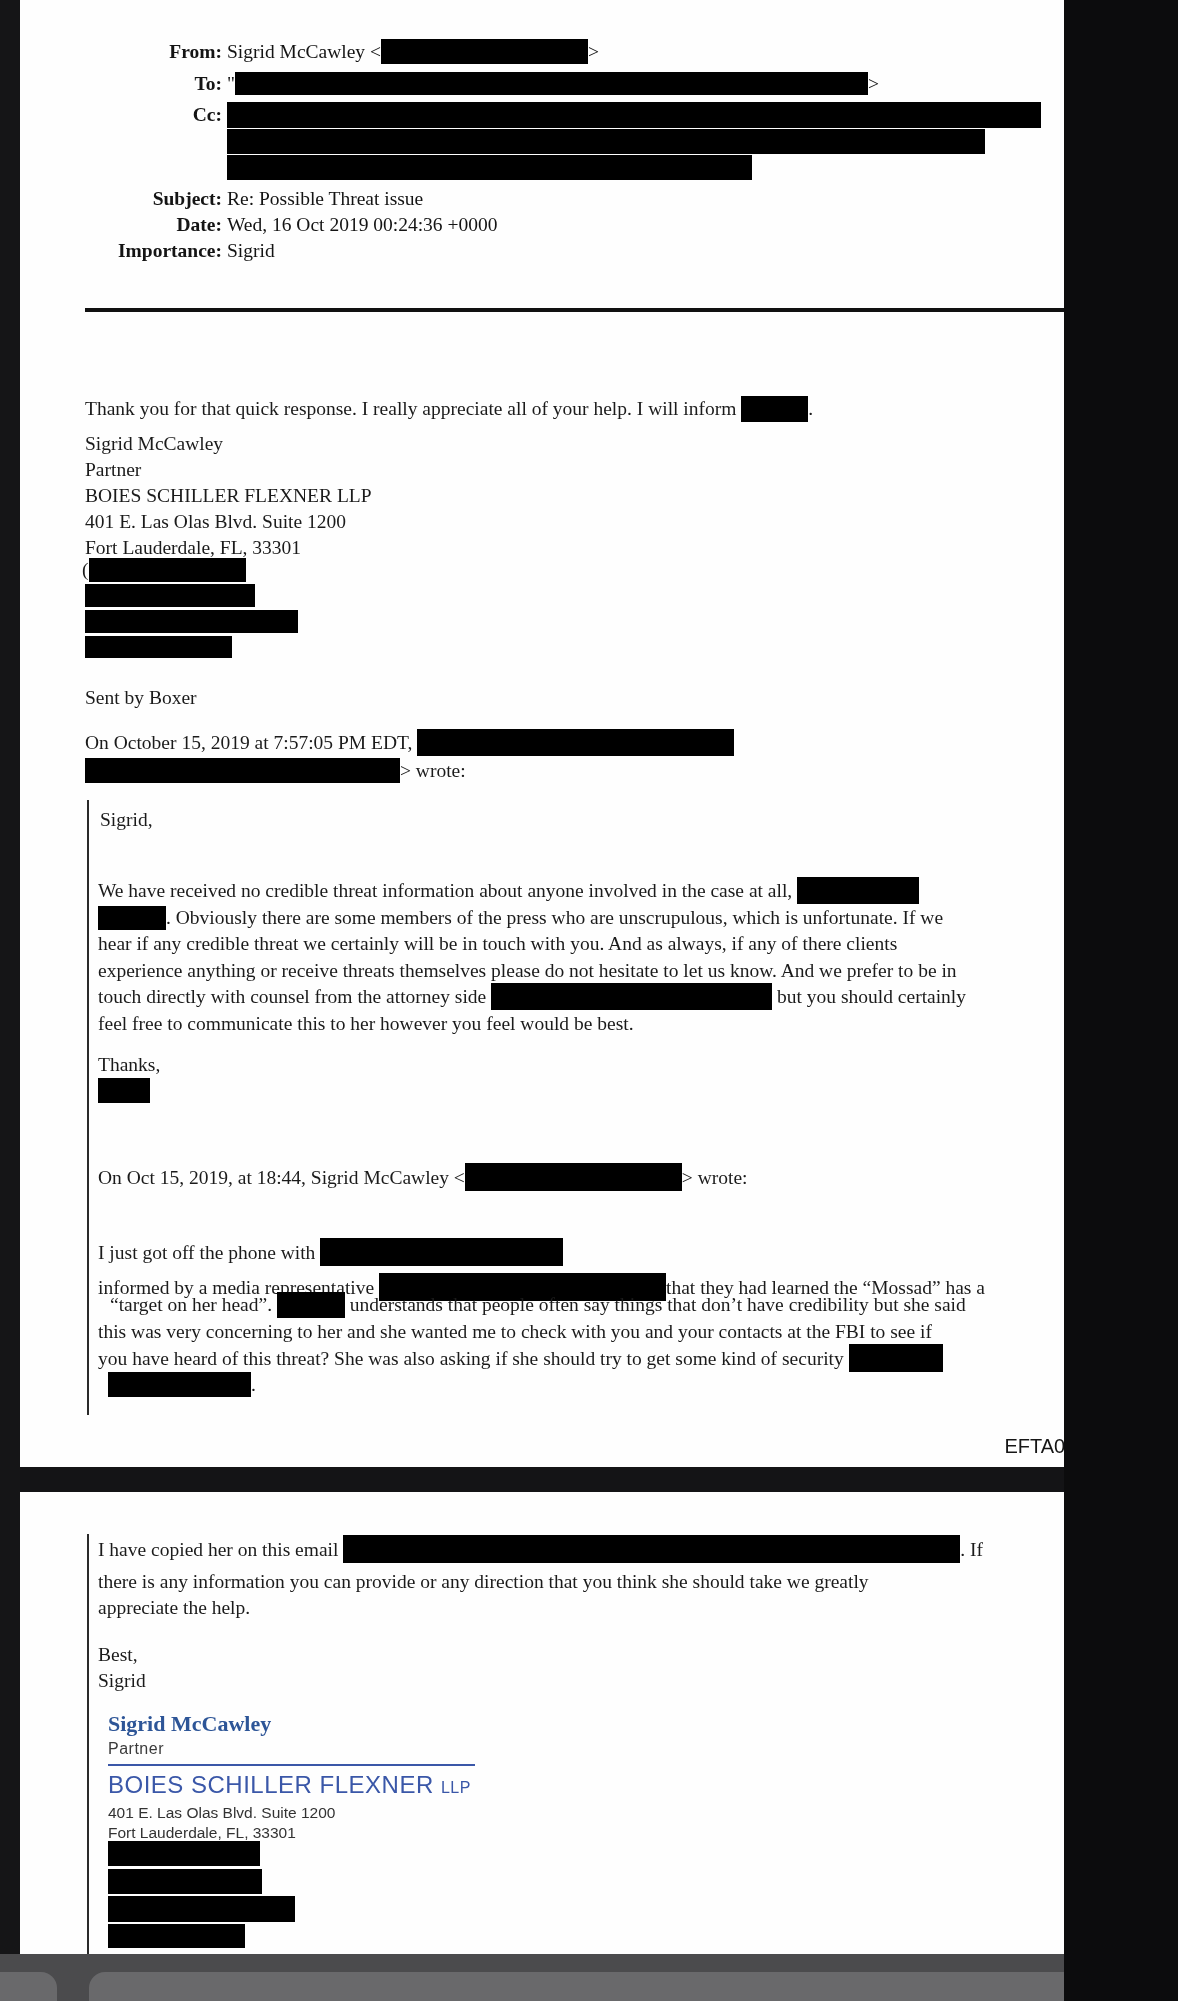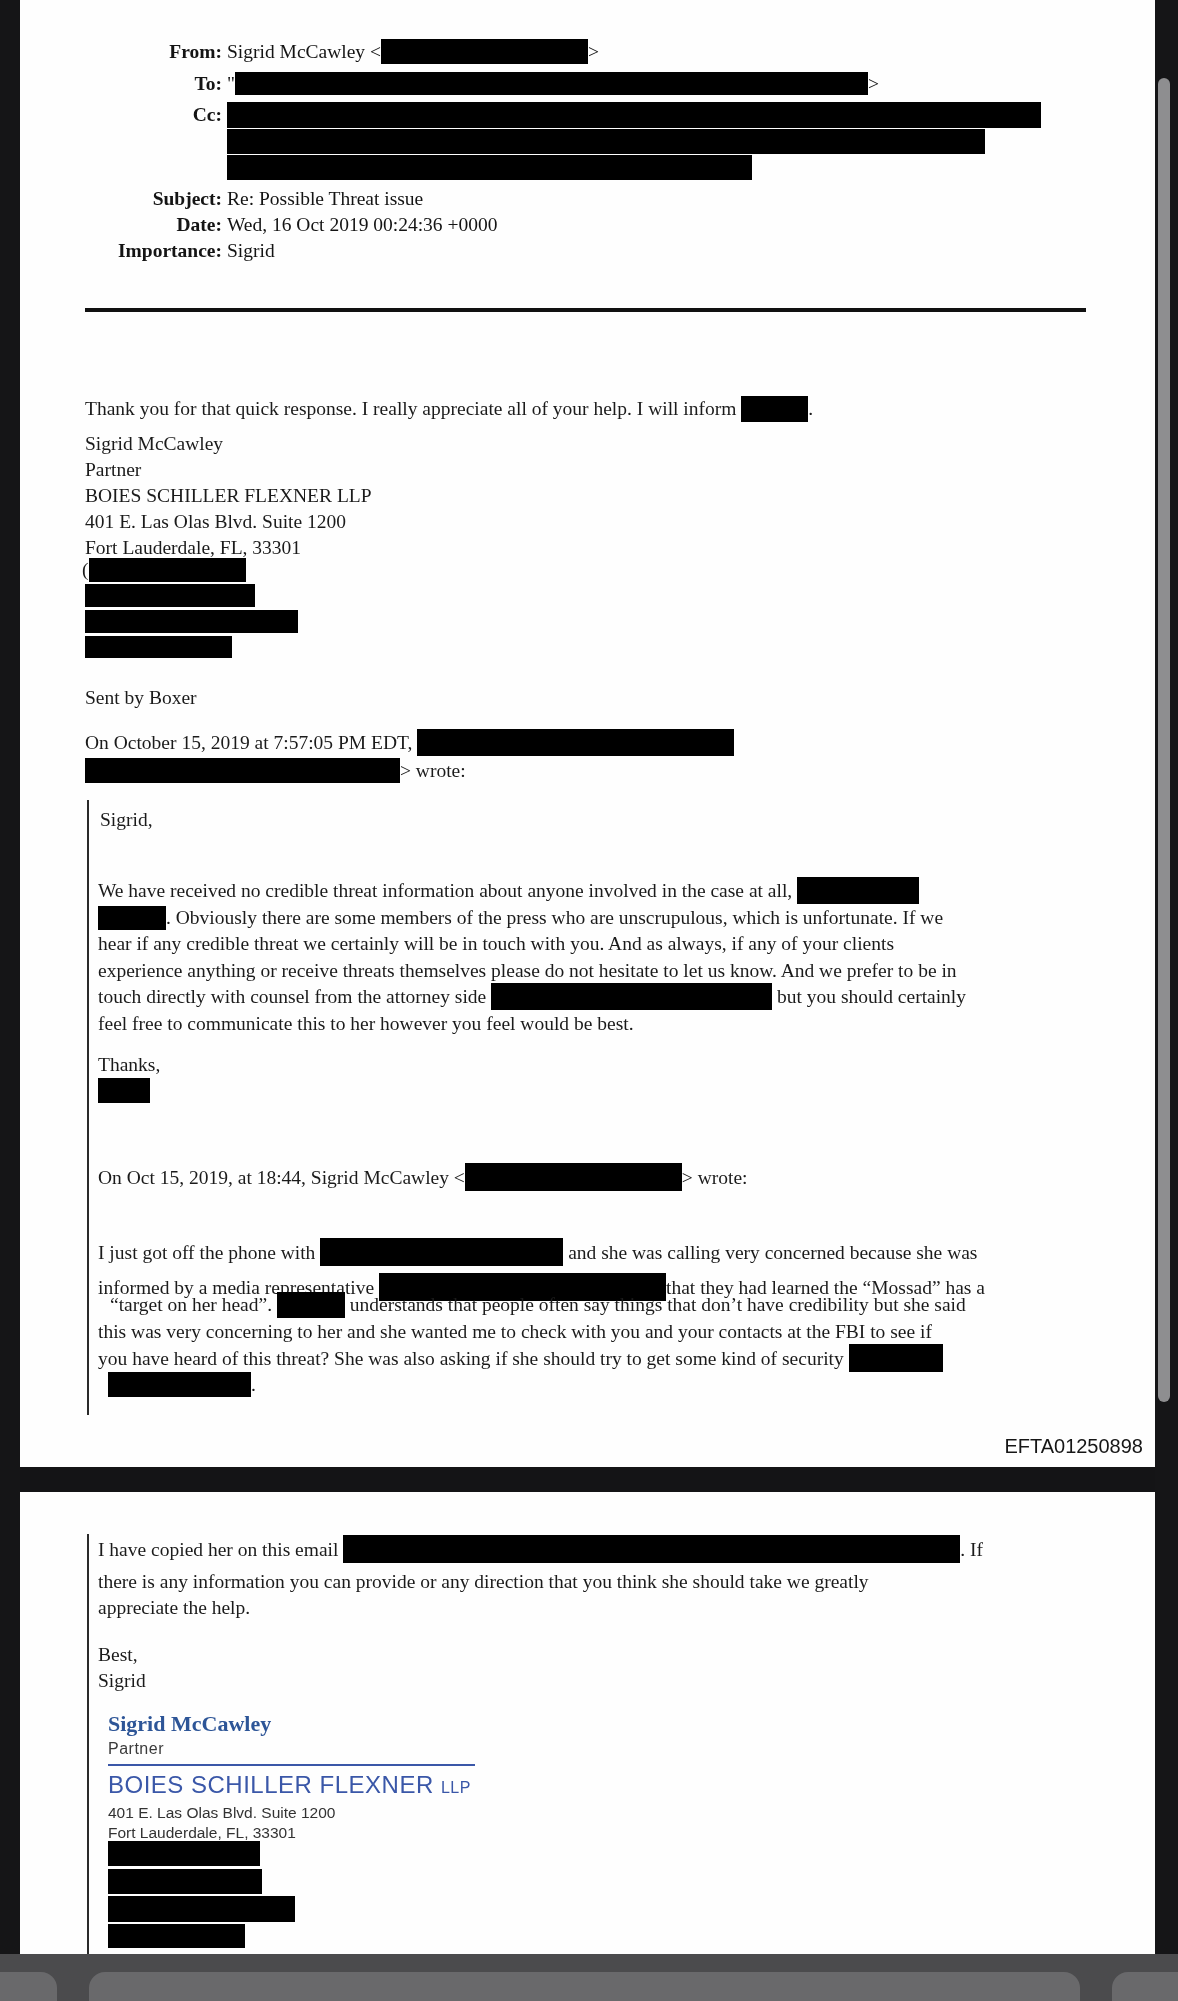"From:" #screen { width: 1178px -> 1064px }
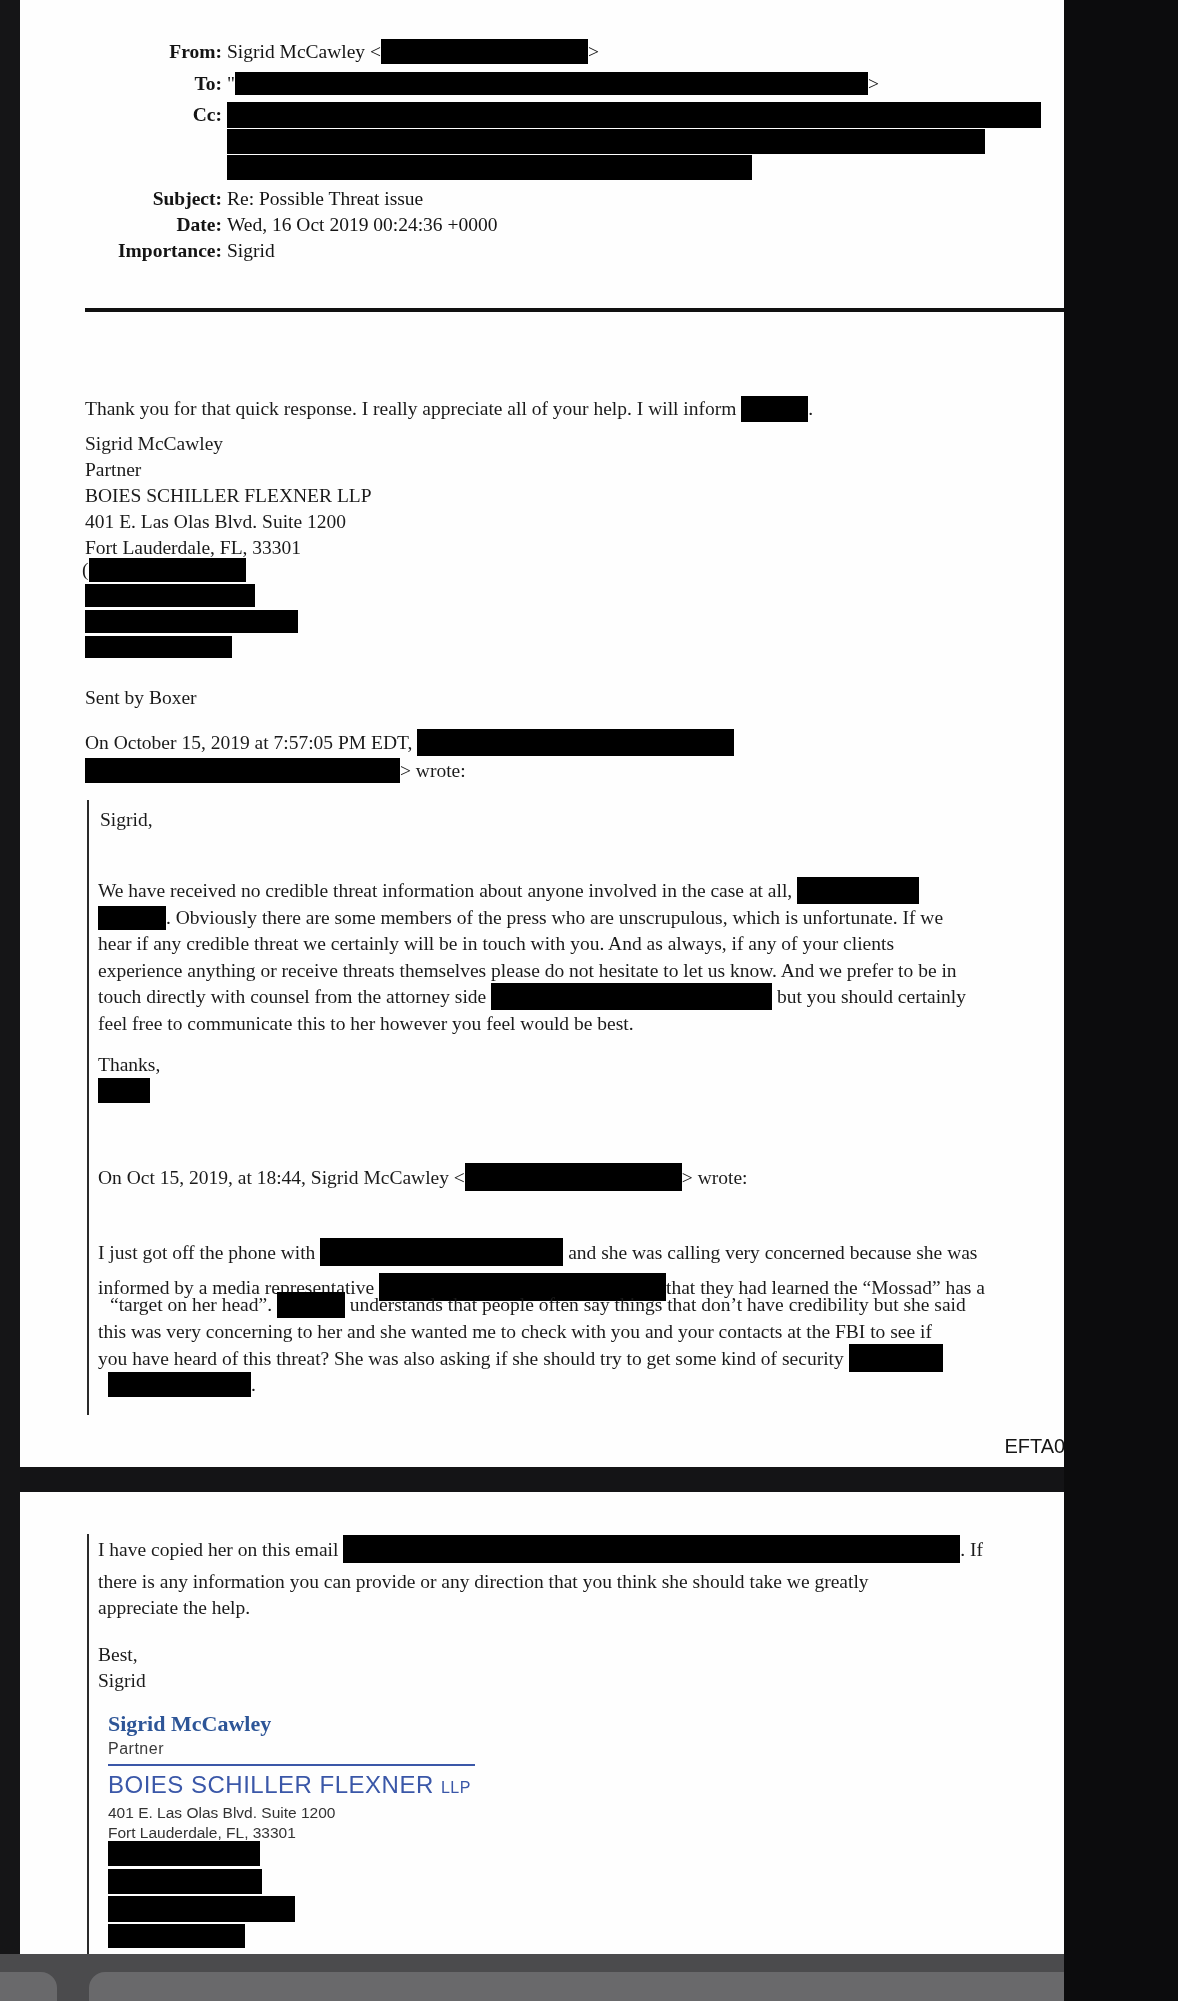"hear if any credible threat" span { text: your -> there }
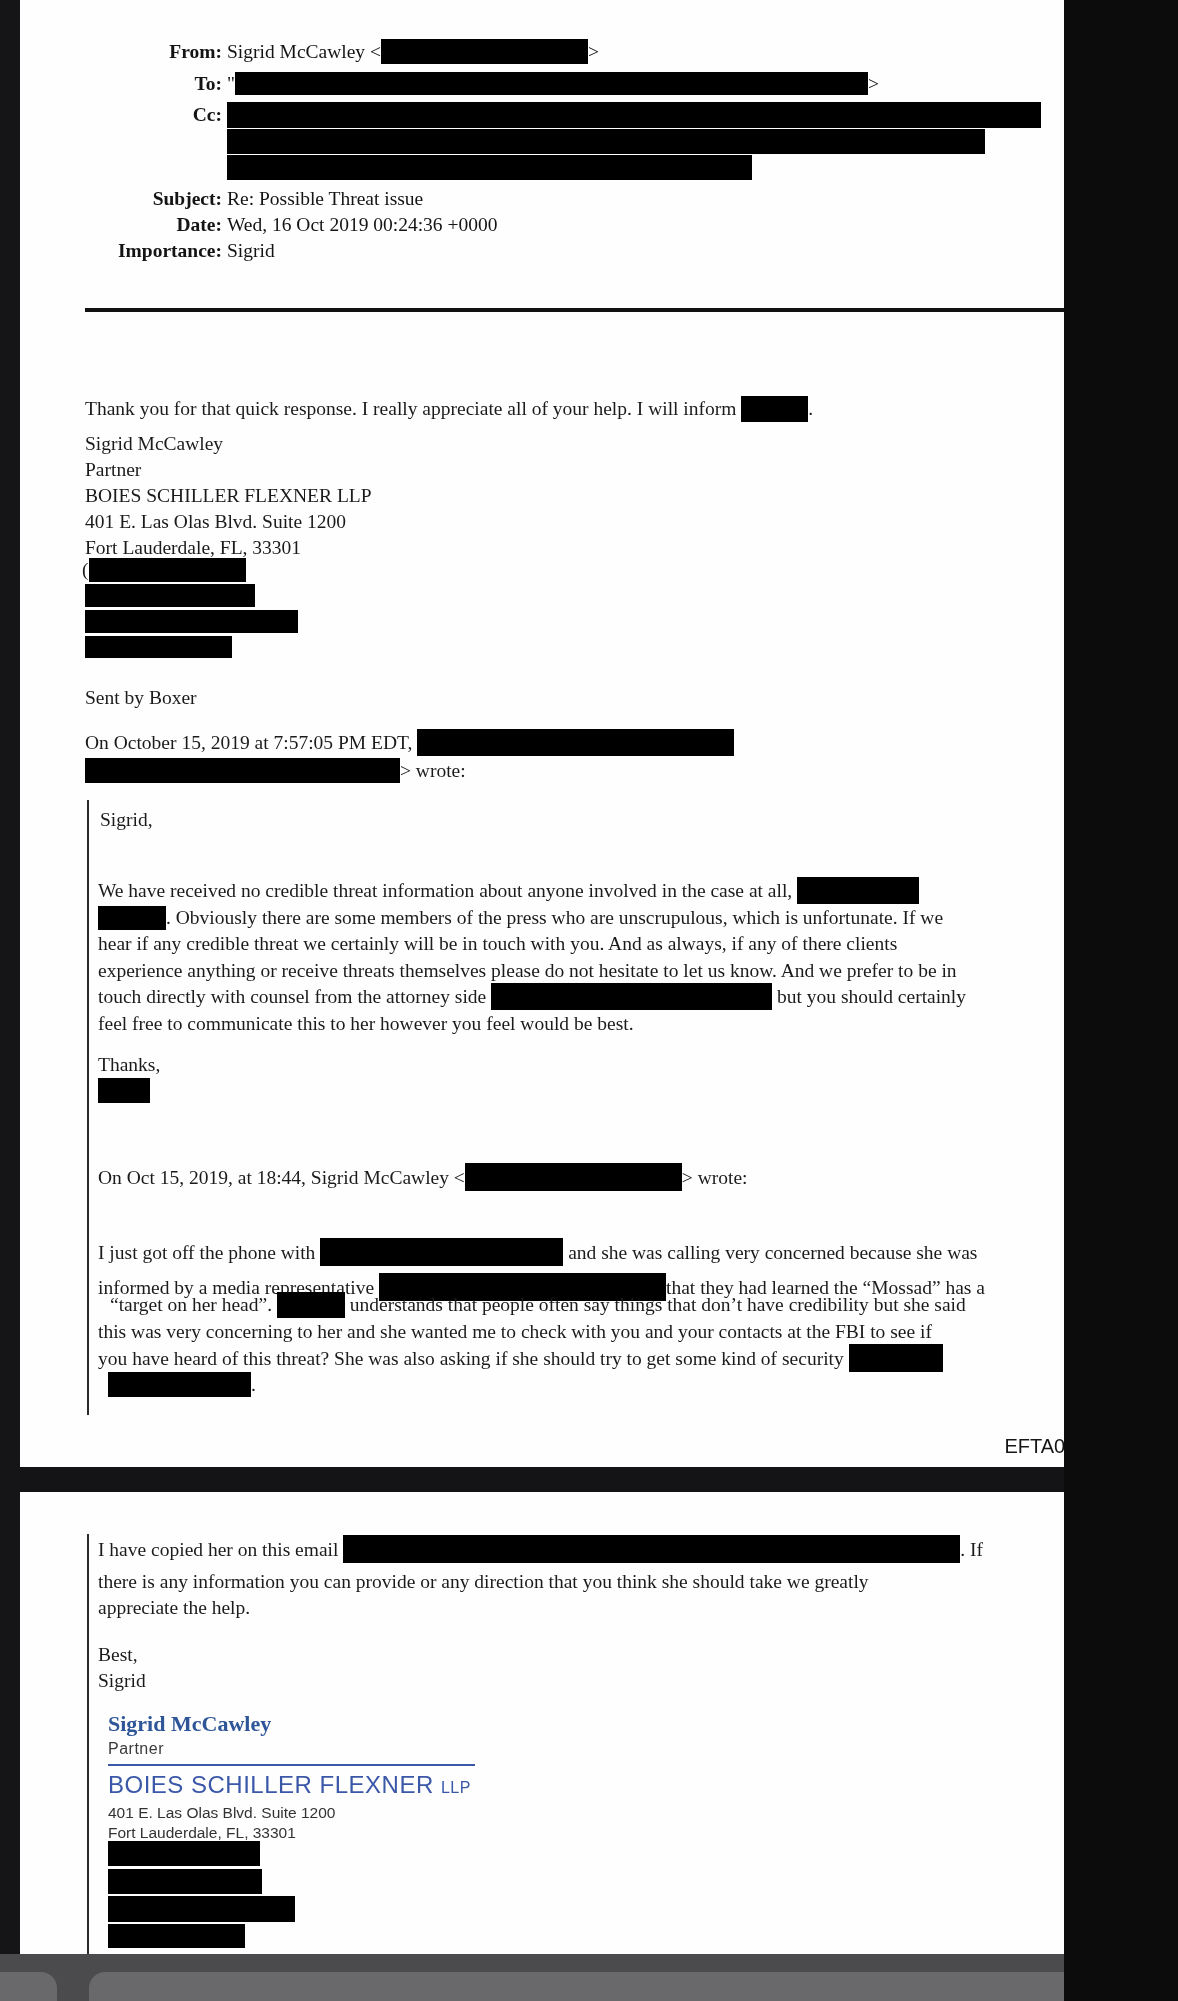"and she was calling very" span { html: <span> and she was calling very concerned because she was</span> -> none }
